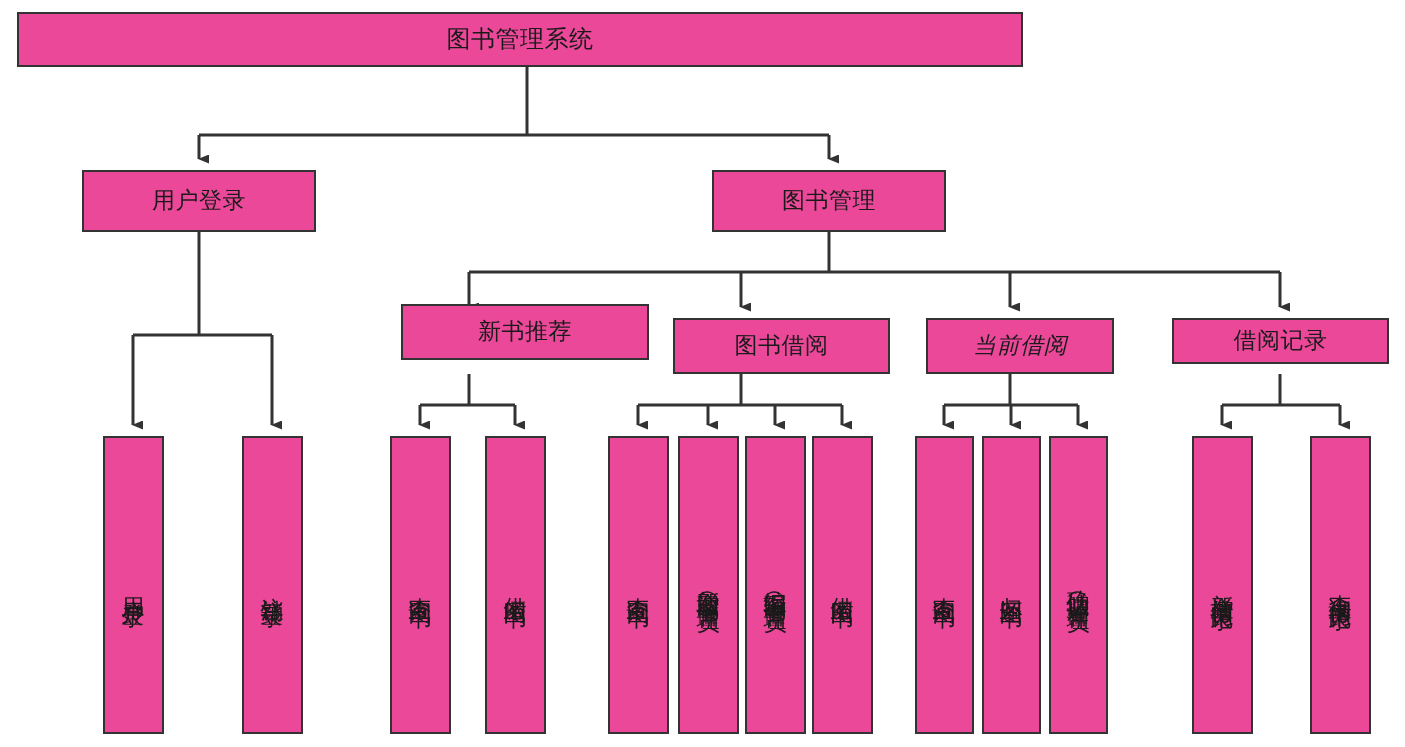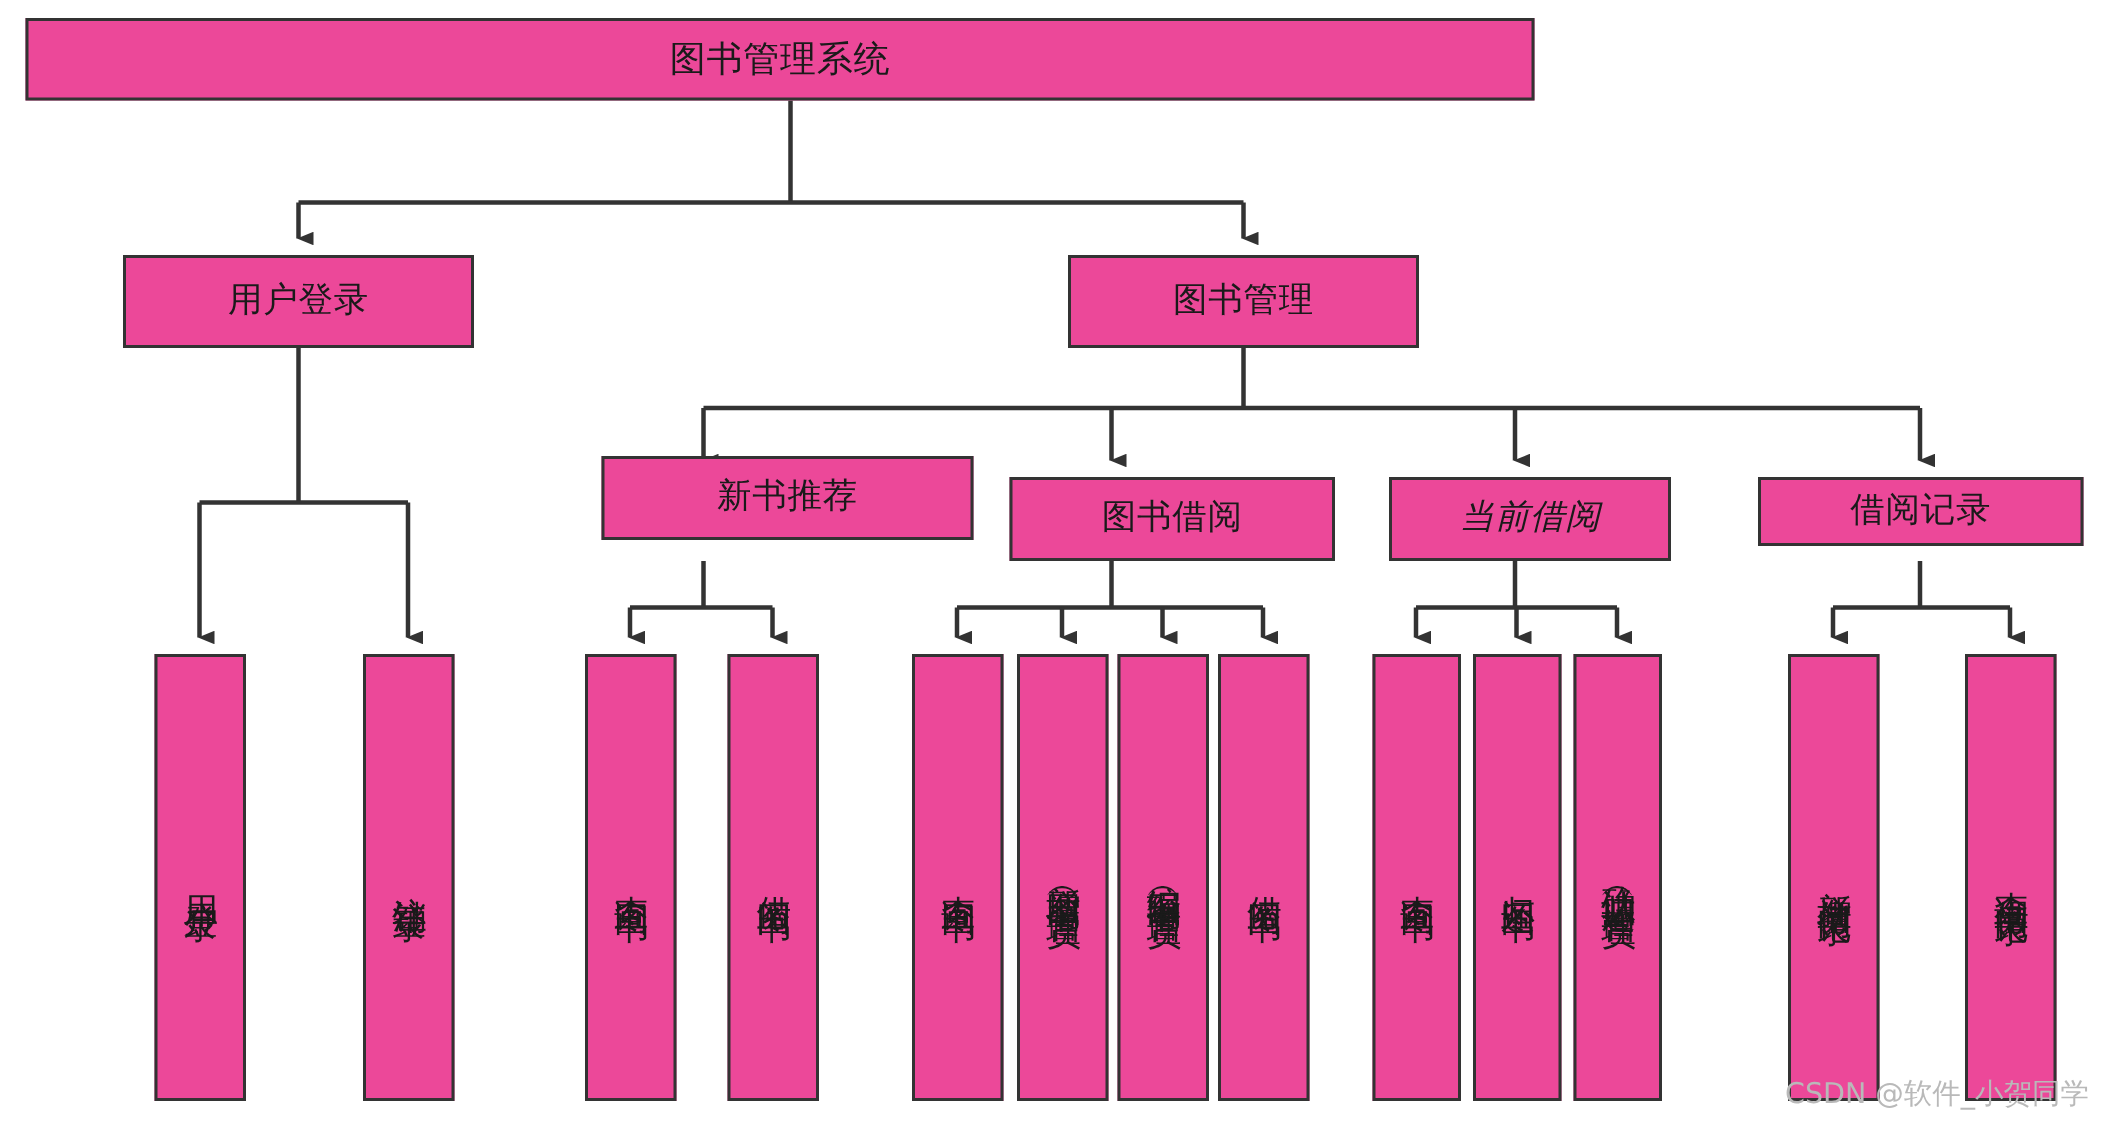"CSDN @软件_小贺同学" div.watermark { html: <div>CSDN @软件_小贺同学</div> -> none }
